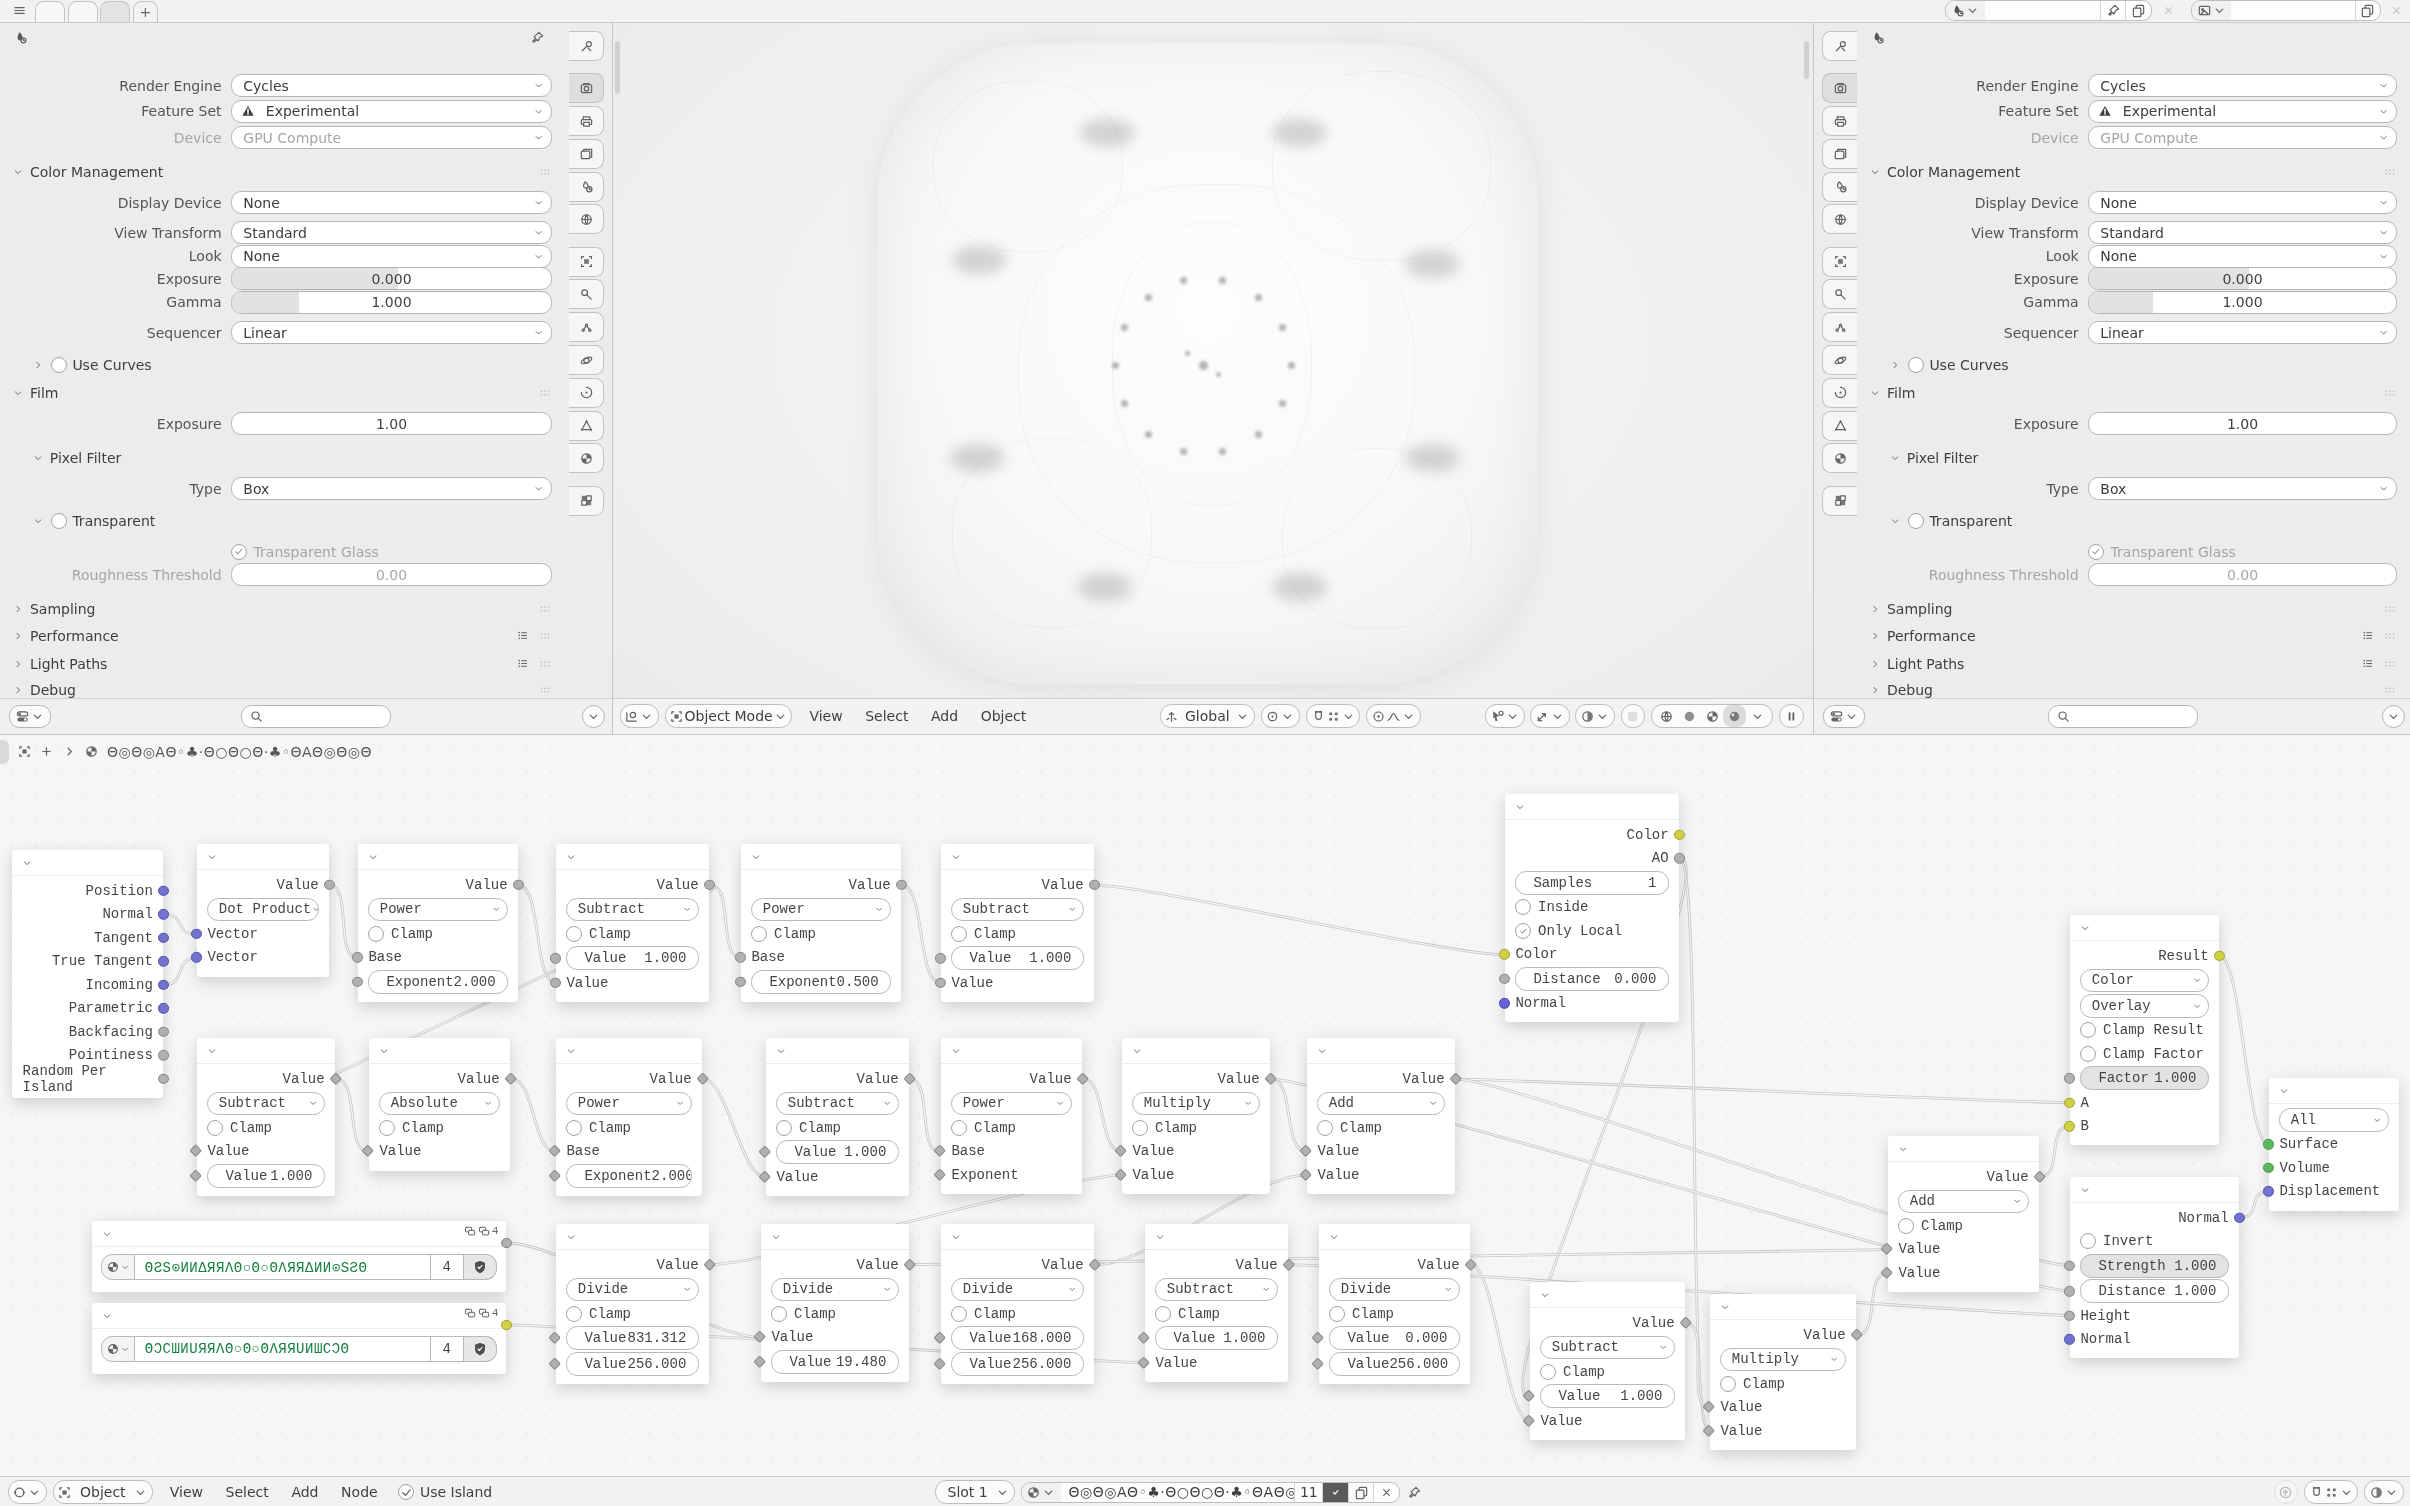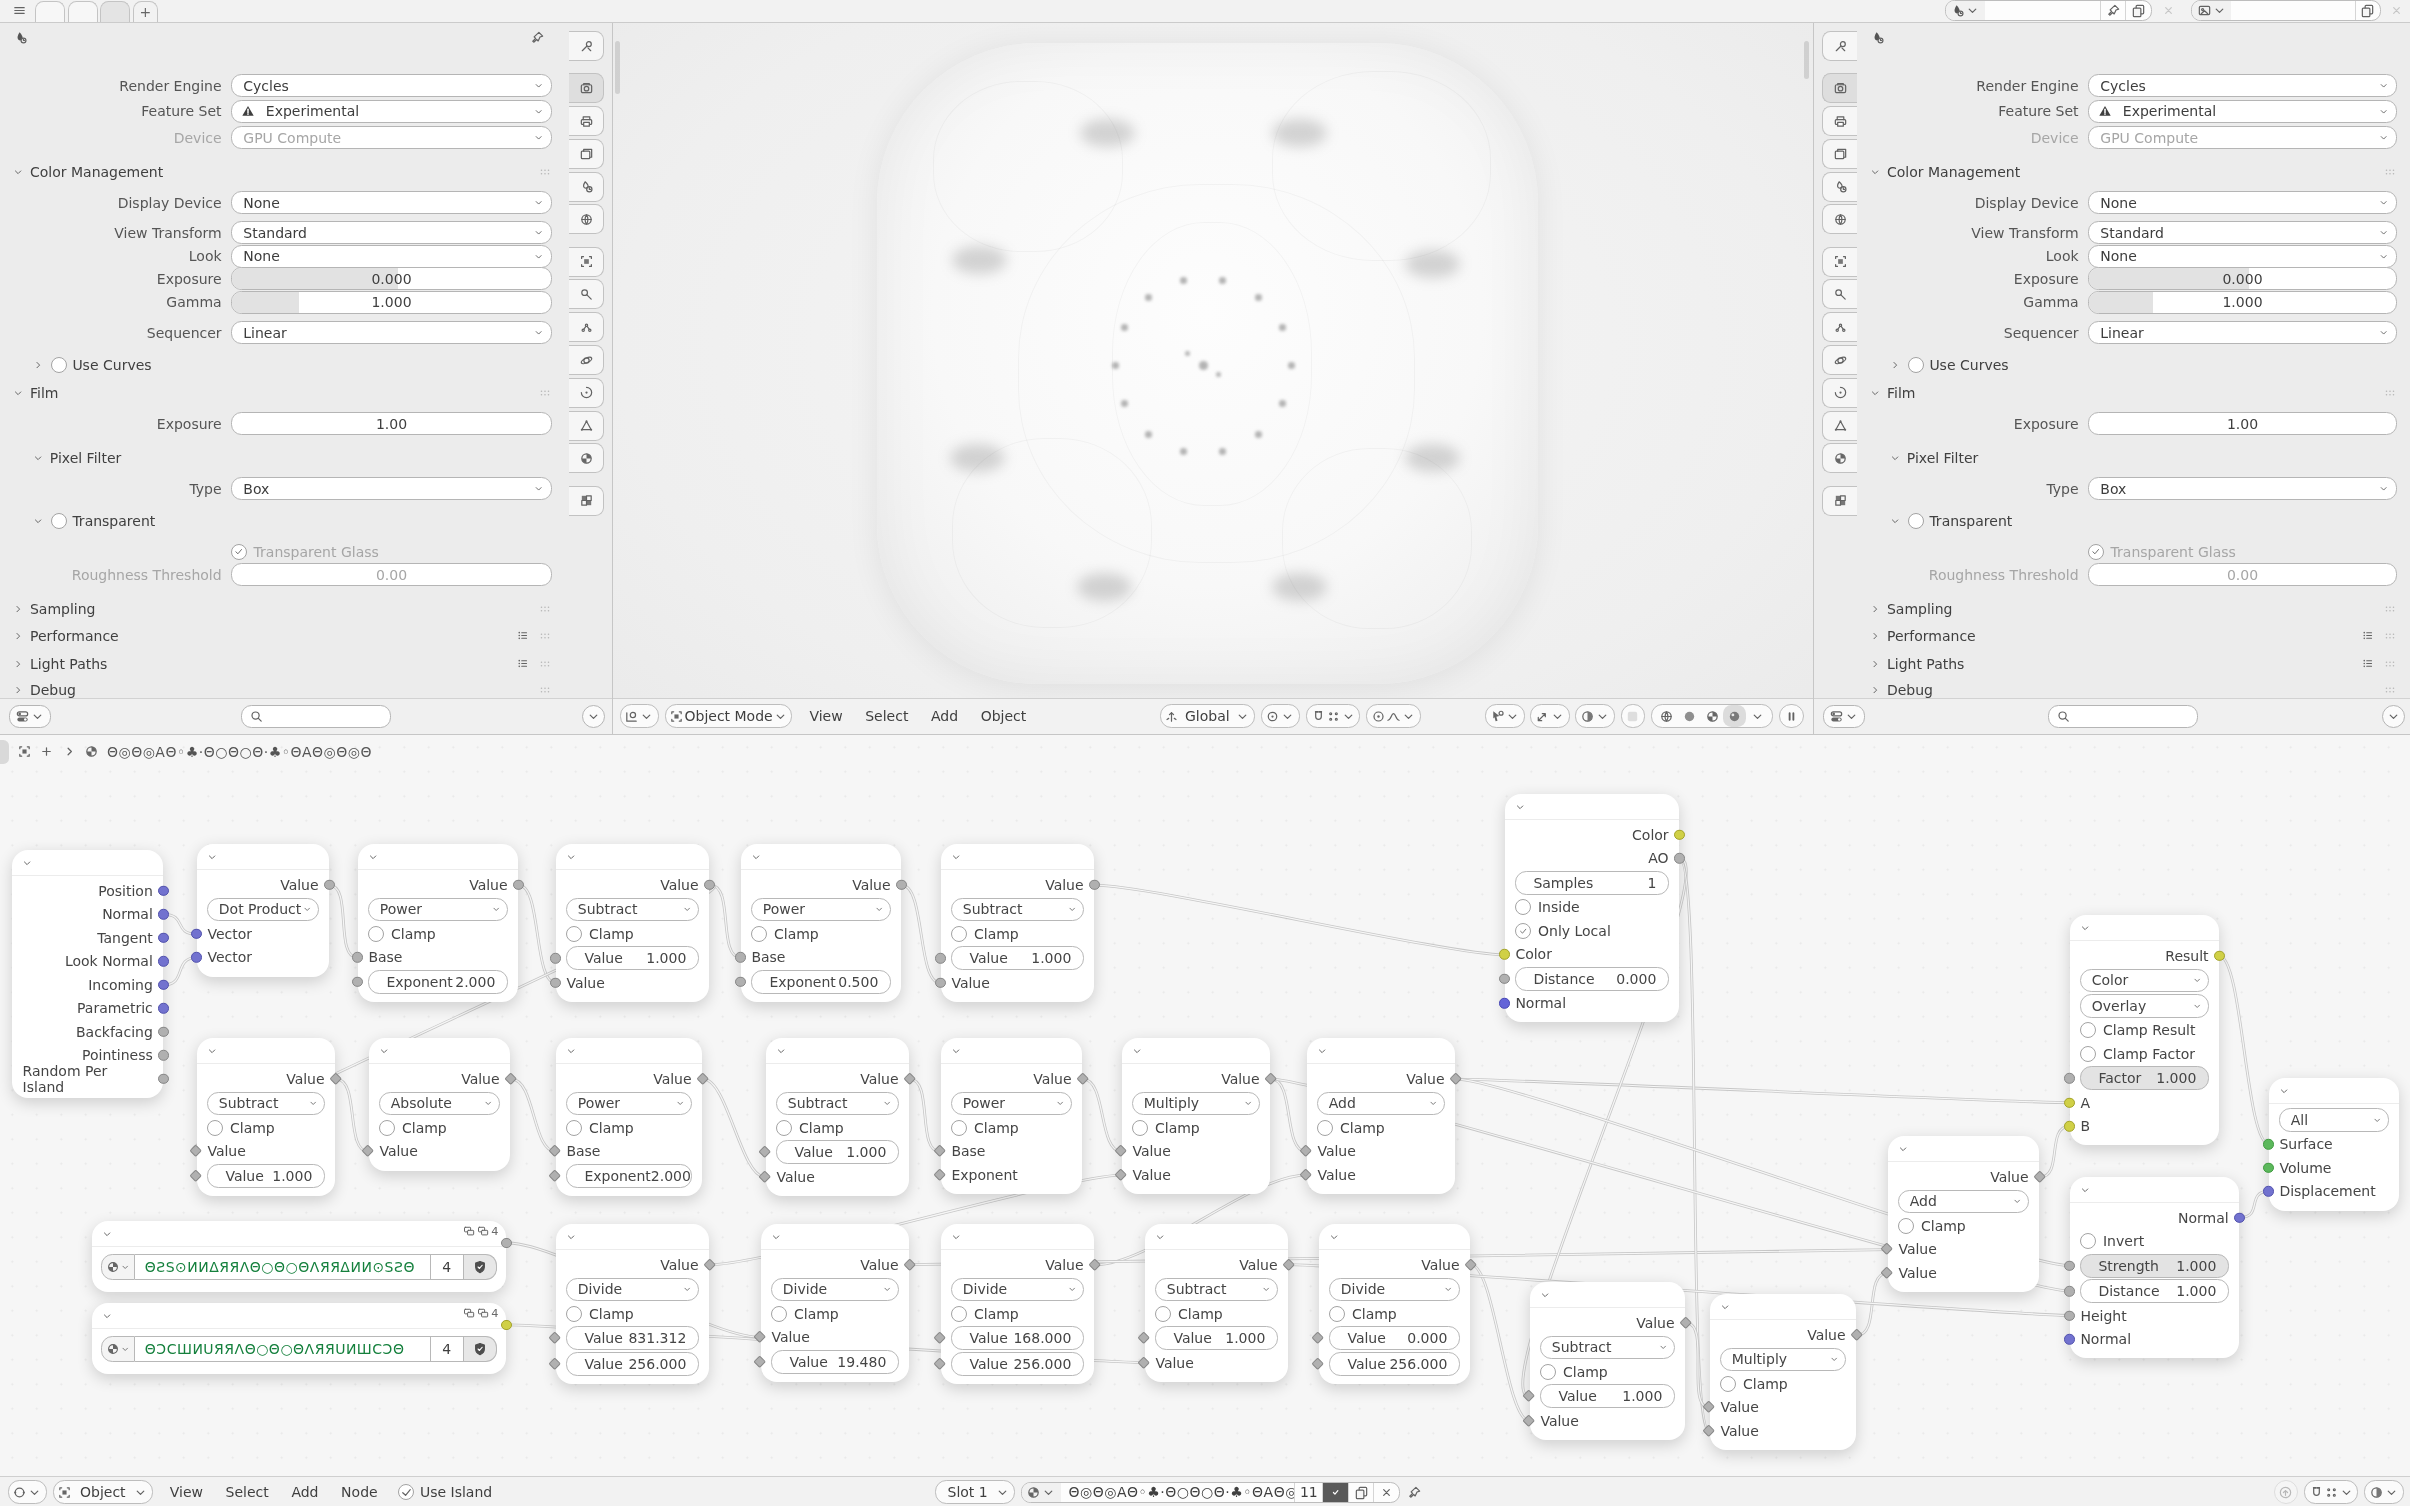"Color" .node { border-radius: 16px -> 3px; font-family: none -> Liberation Mono, monospace }
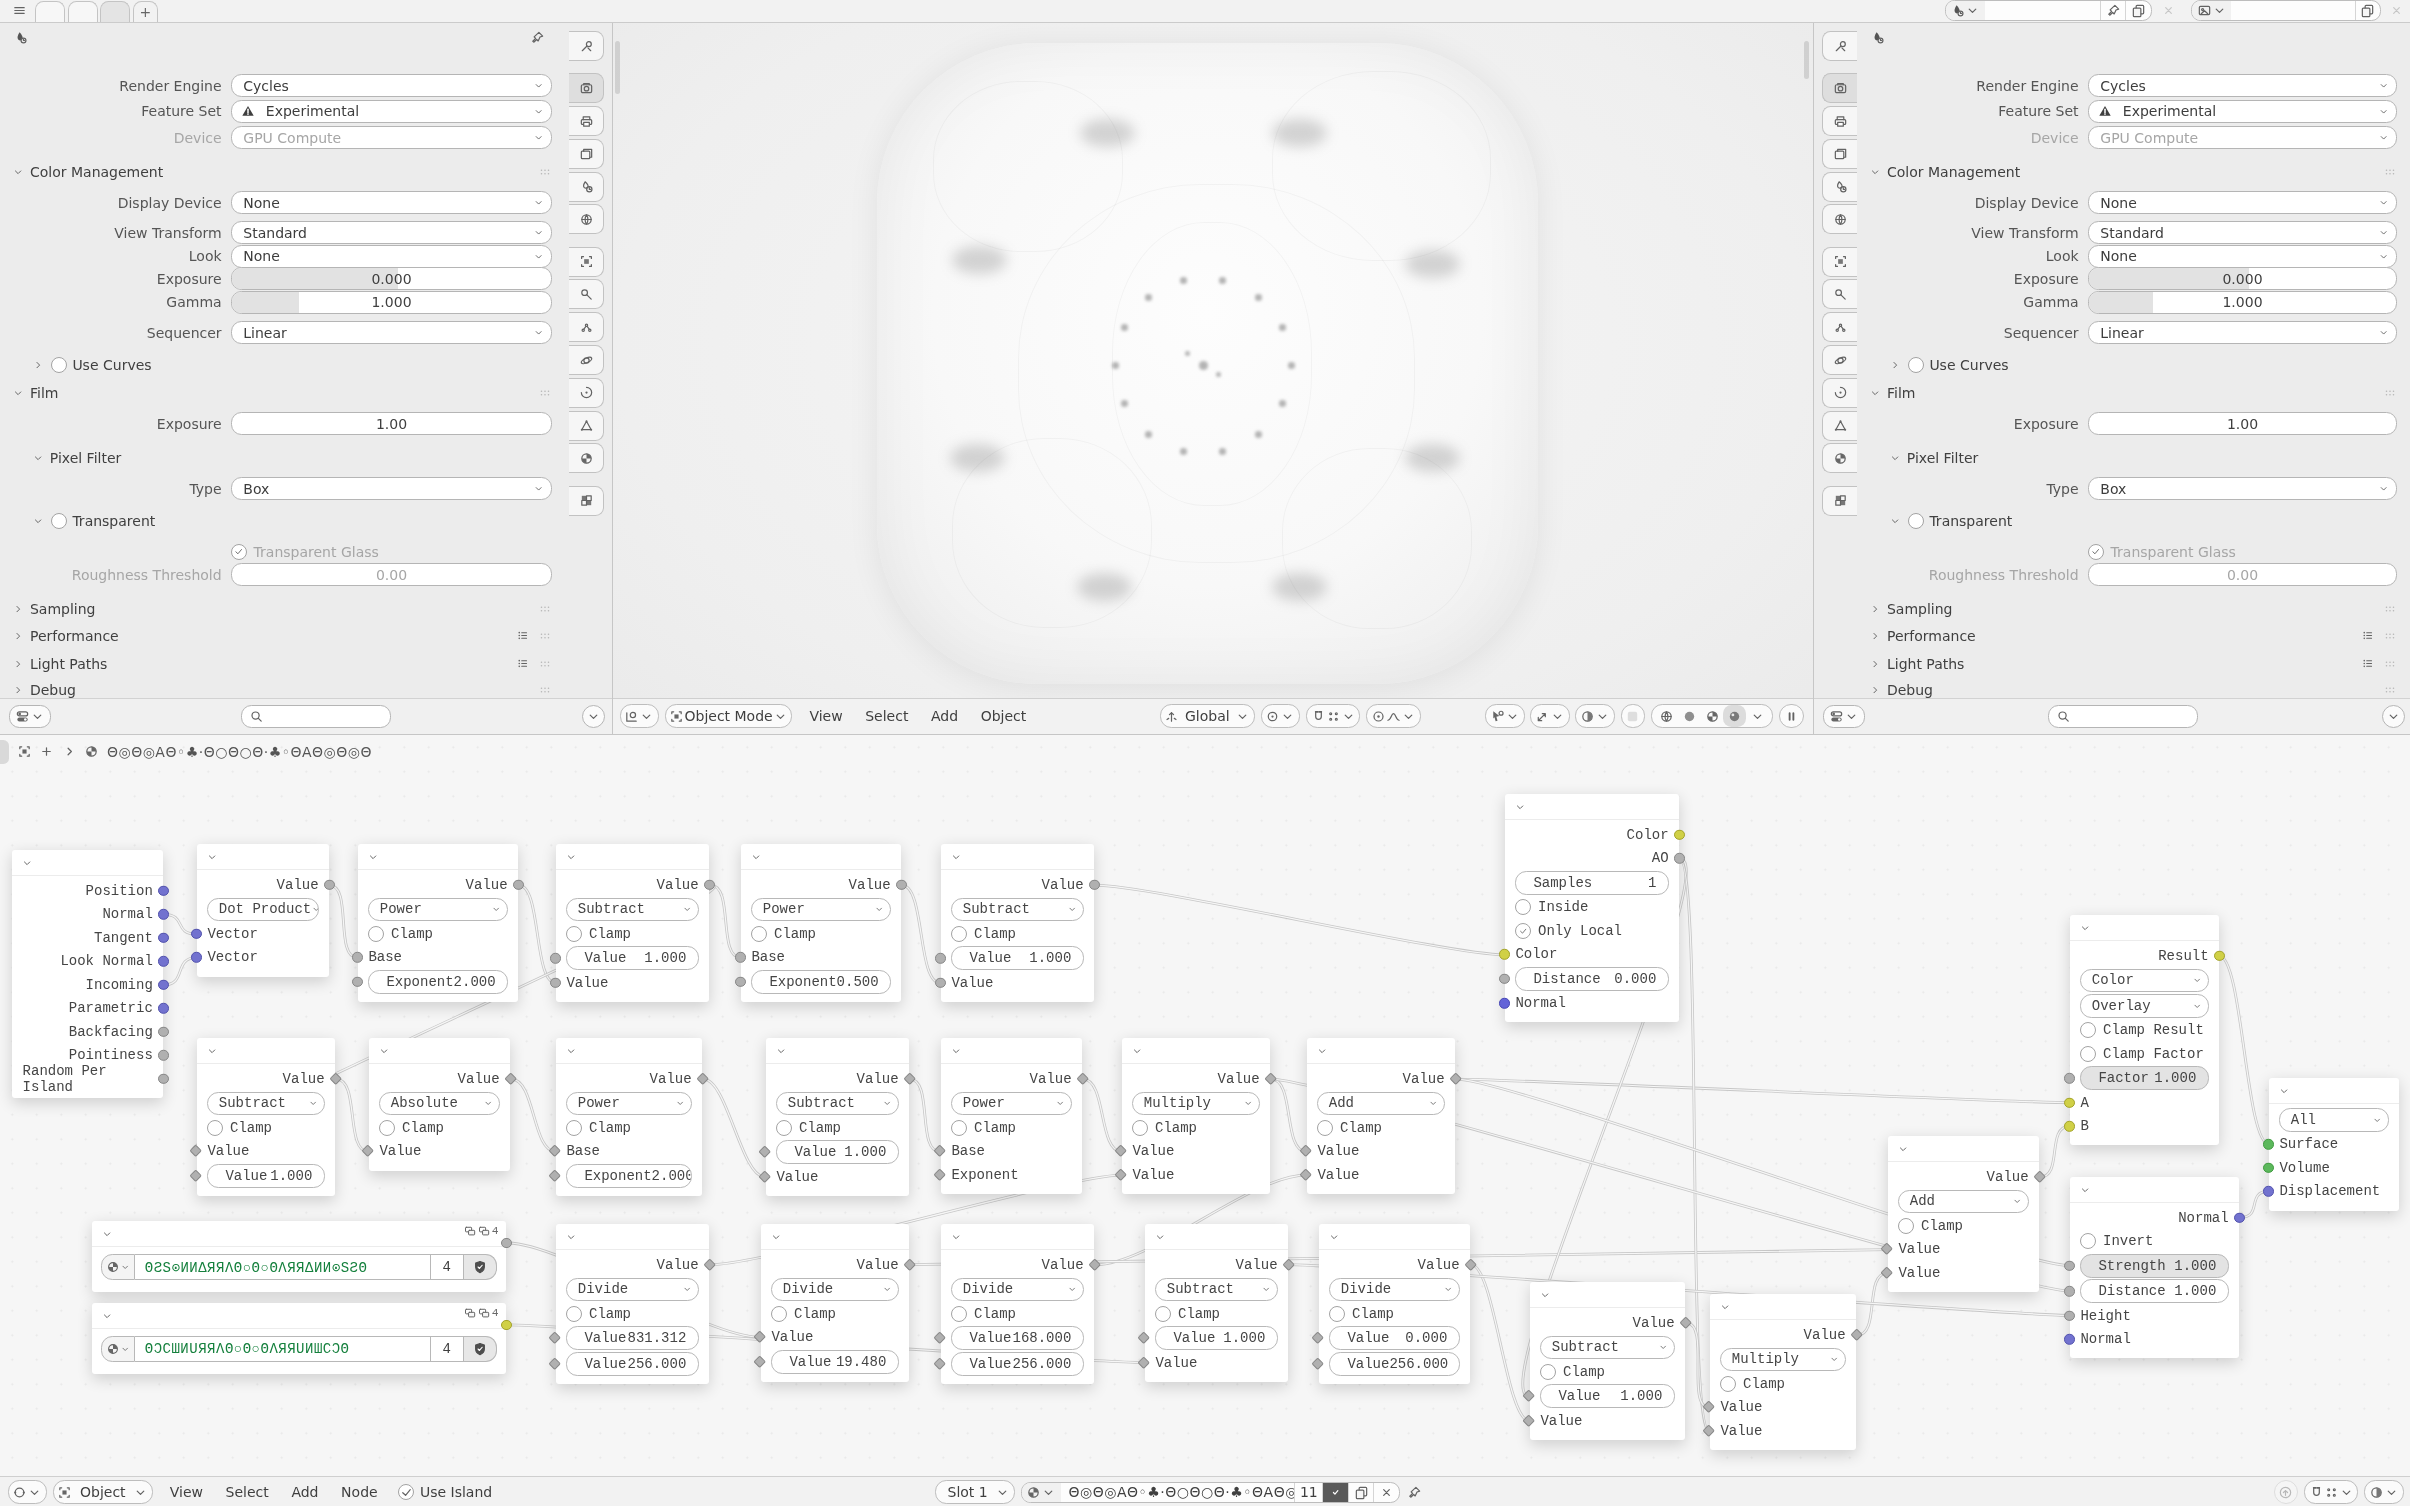"Look Normal" span { text: Look Normal -> True Tangent }
